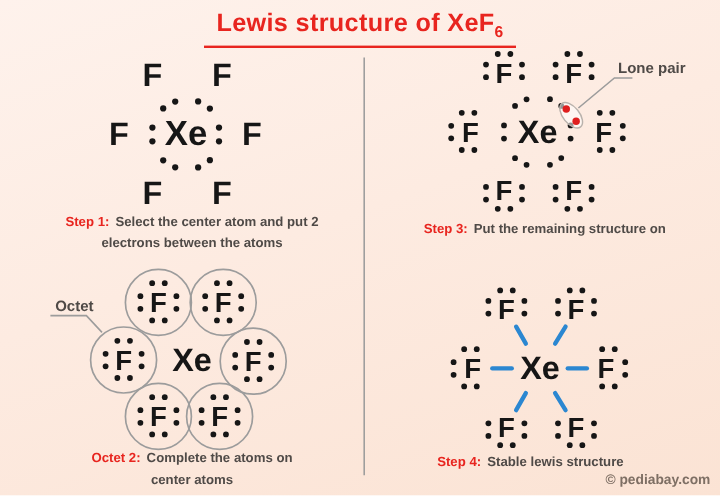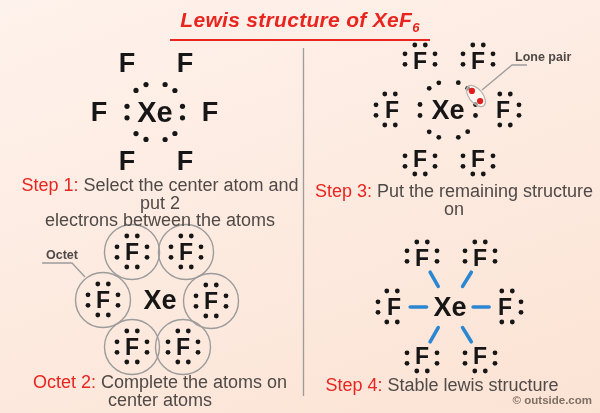"Lewis structure of XeF6" .title-wrap { font-style: italic -> none }
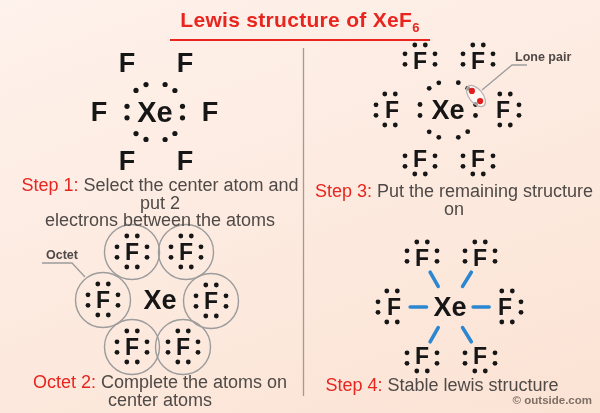"Step 1: Select the center" .caption { font-size: 18px -> 11px; font-weight: normal -> bold }
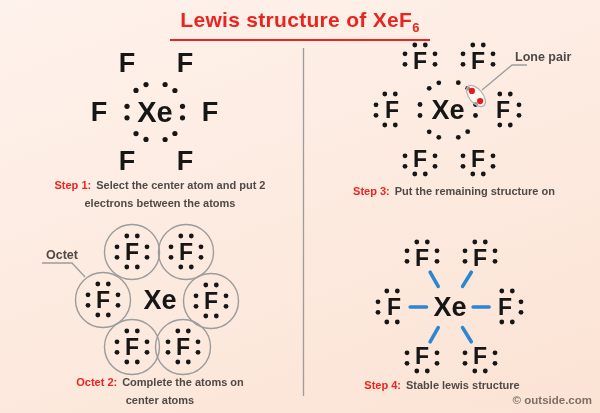"© outside.com" div.watermark { text: outside.com -> pediabay.com }
